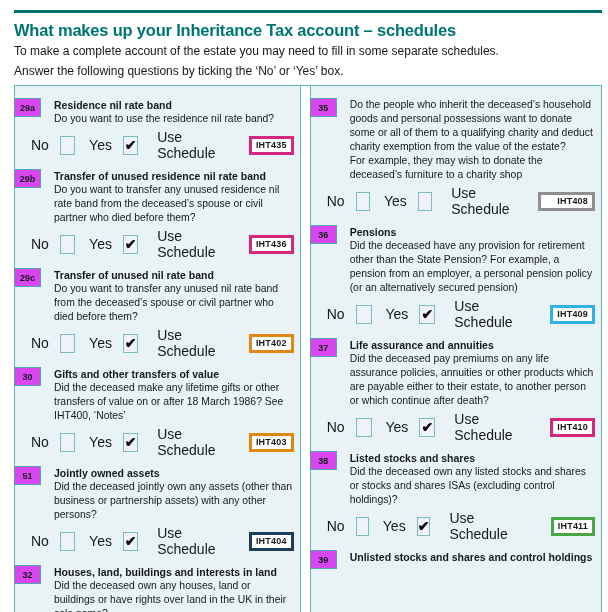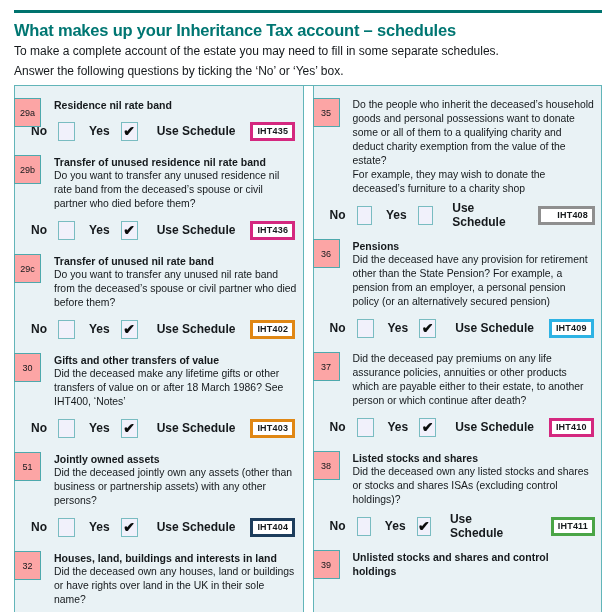"29a" .qnum { background: #fca5a5 -> #d946ef; font-weight: normal -> bold; height: 29px -> 19px }
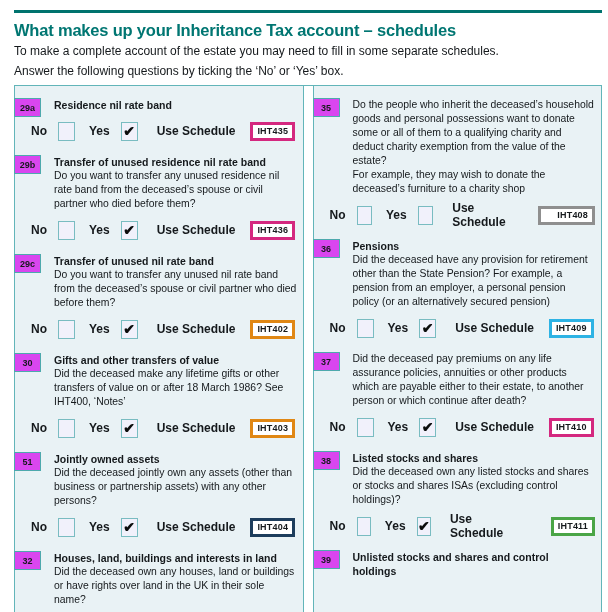"Do you want to use" div.qtext { html: none -> <div>Do you want to use the residence nil rate band?</div> }
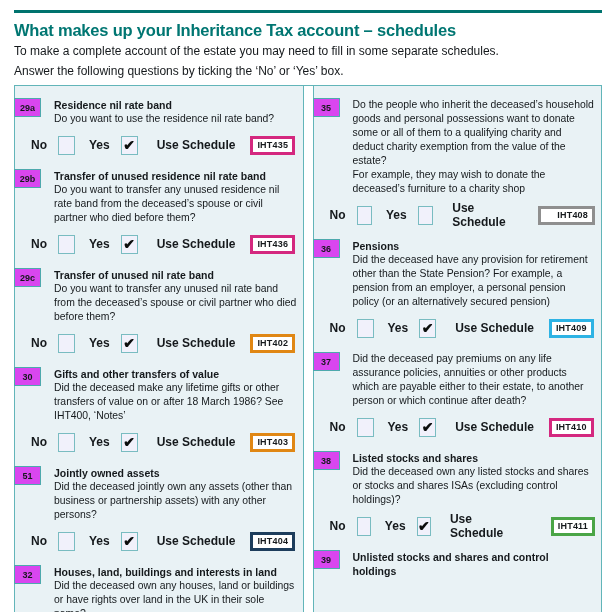"No" .ans-label { font-size: 12px -> 14px; font-weight: bold -> none }
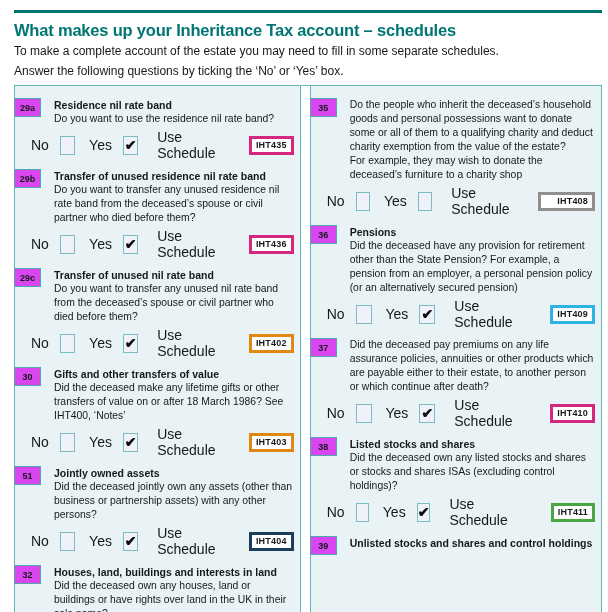"Life assurance and annuities" div.qtitle { html: none -> <div>Life assurance and annuities</div> }
